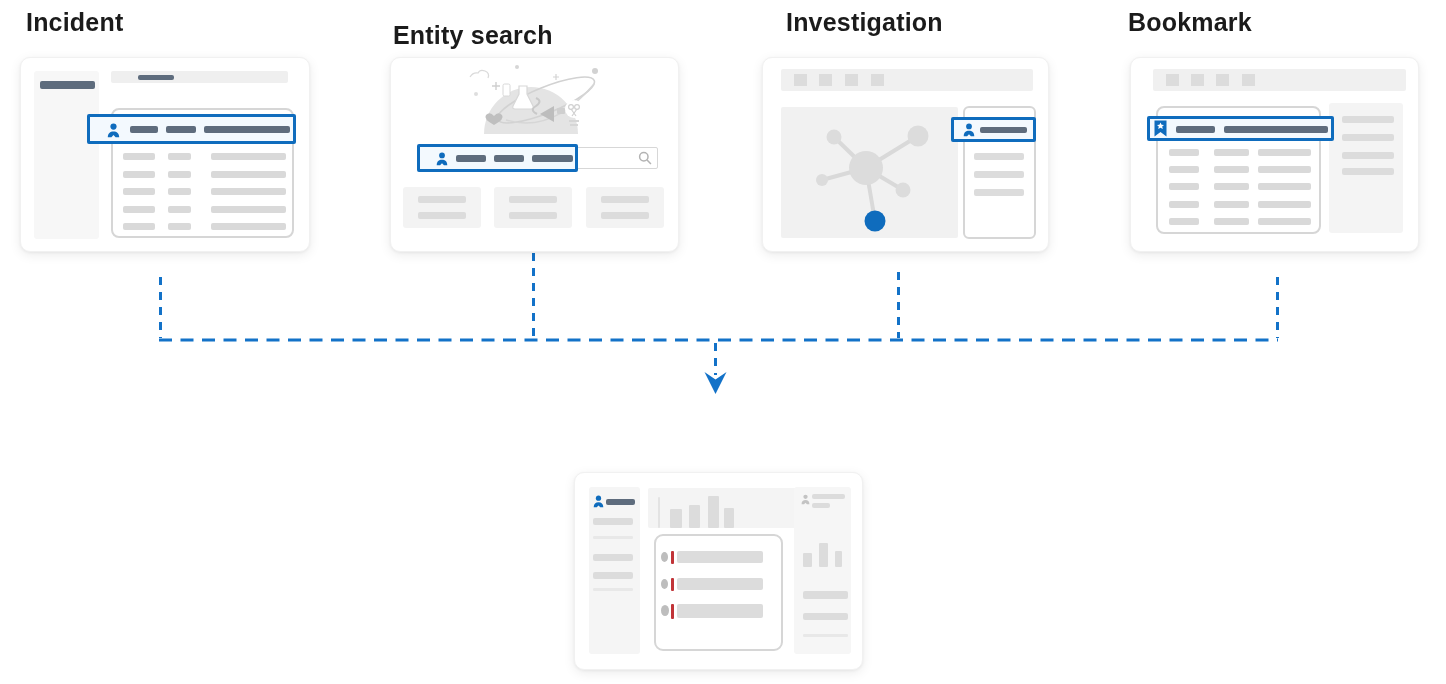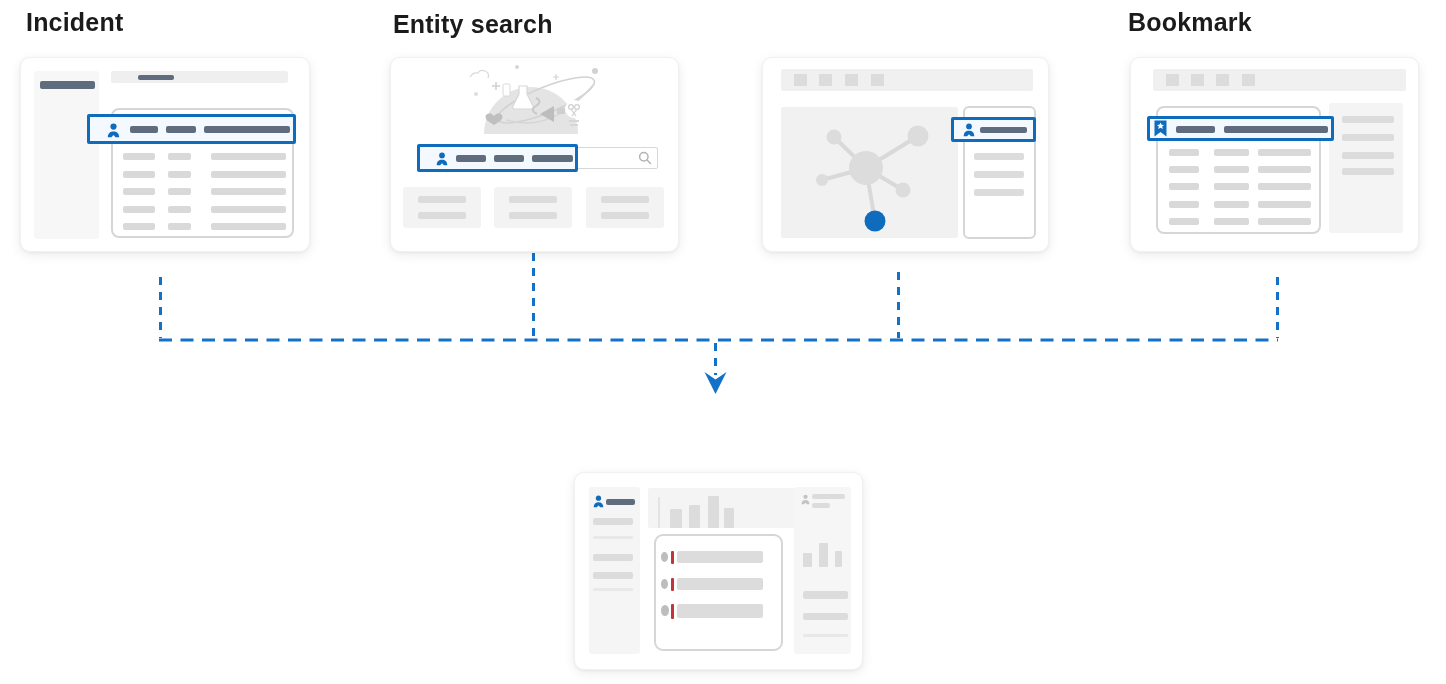"Entity search" div.title { top: 9px -> 20px }
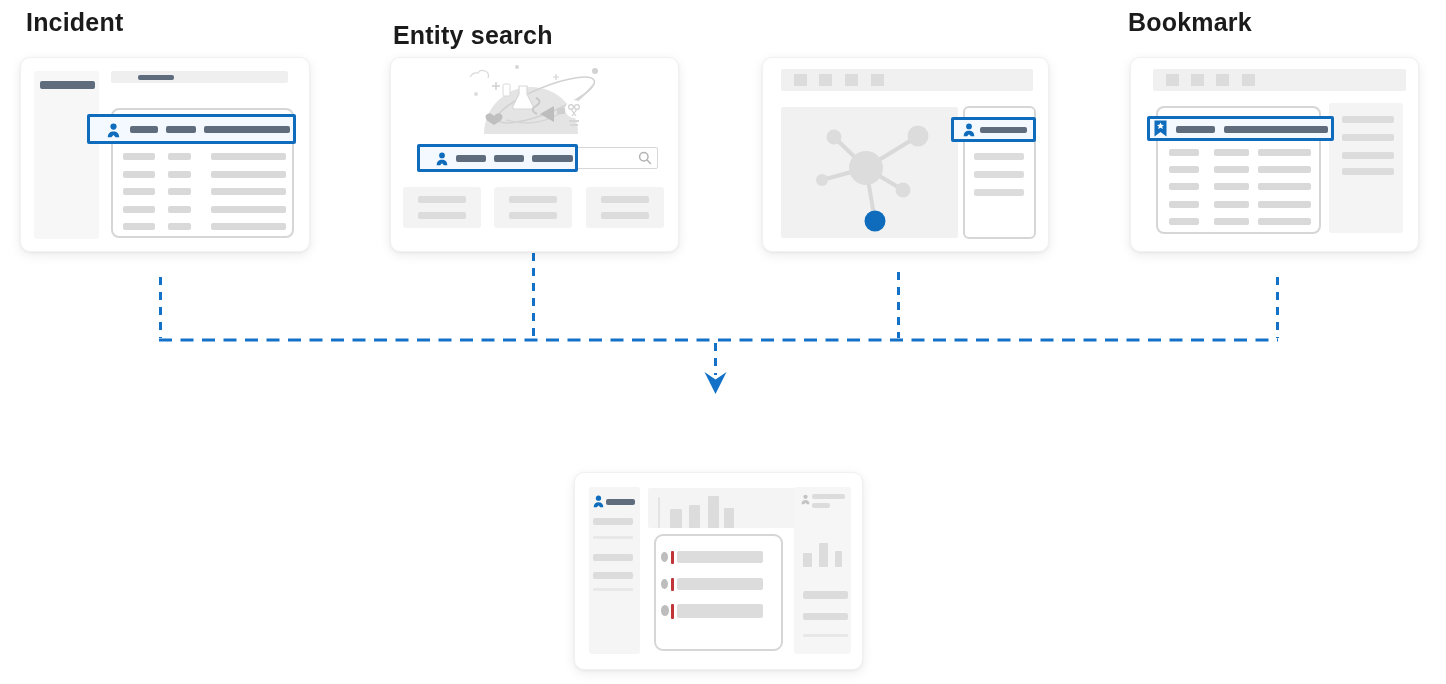"Investigation" div.title { html: none -> <div>Investigation</div> }
